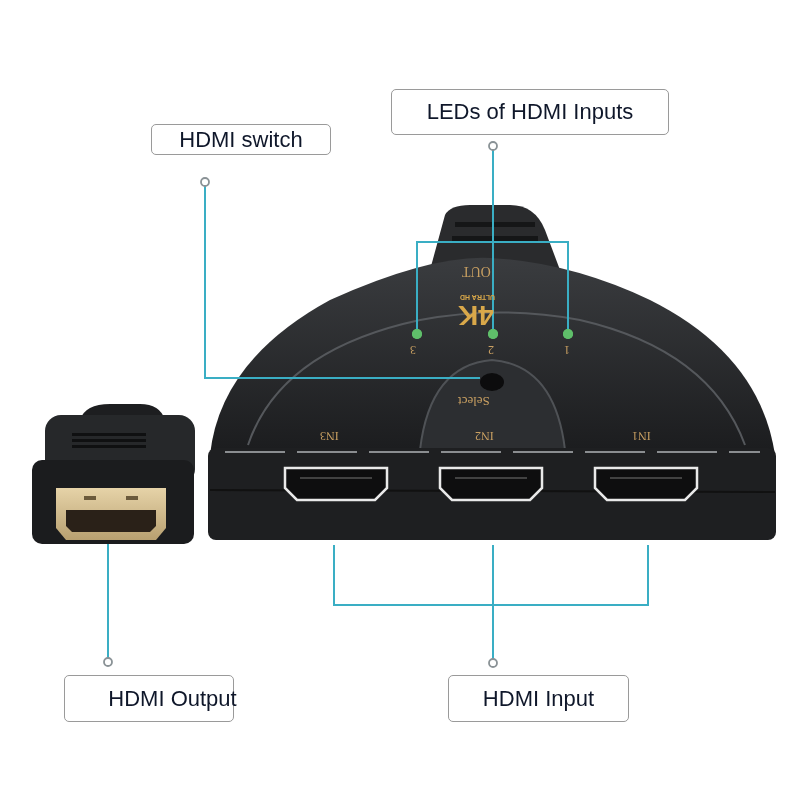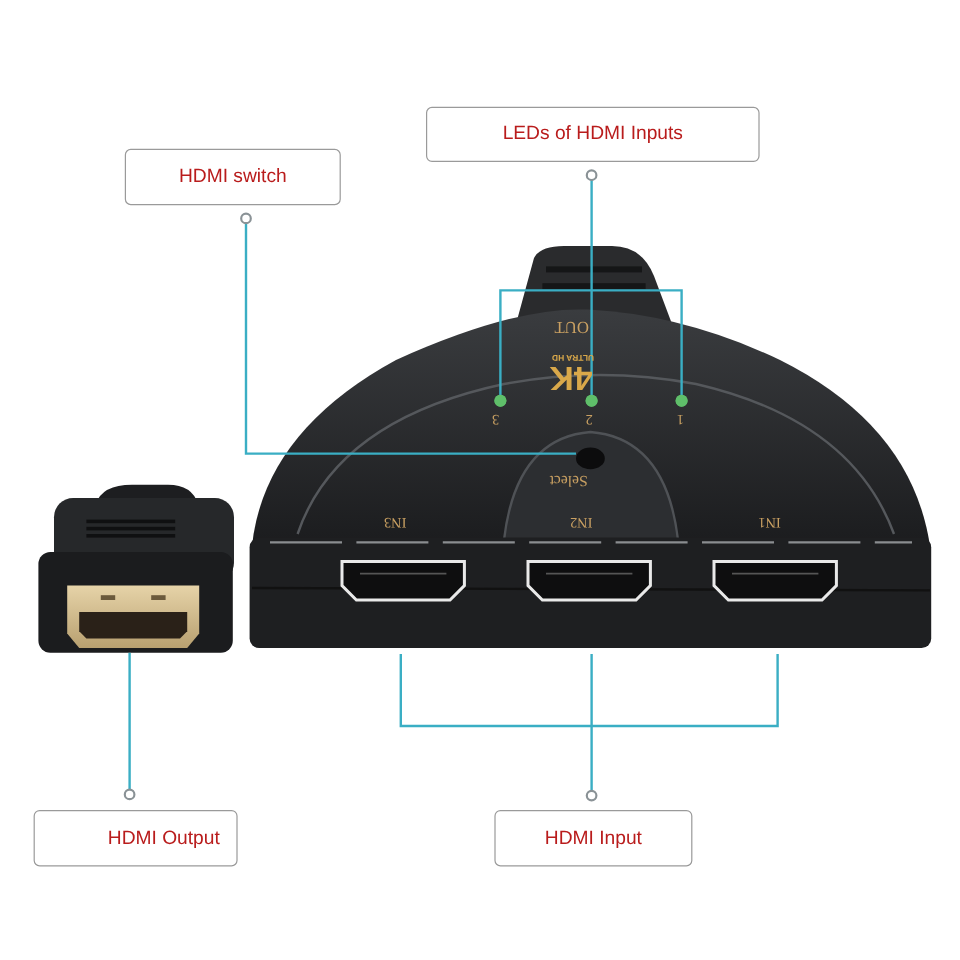"LEDs of HDMI Inputs" .label { color: #b91c1c -> #0f172a; font-size: 16px -> 22px; margin-left: none -> 36px }
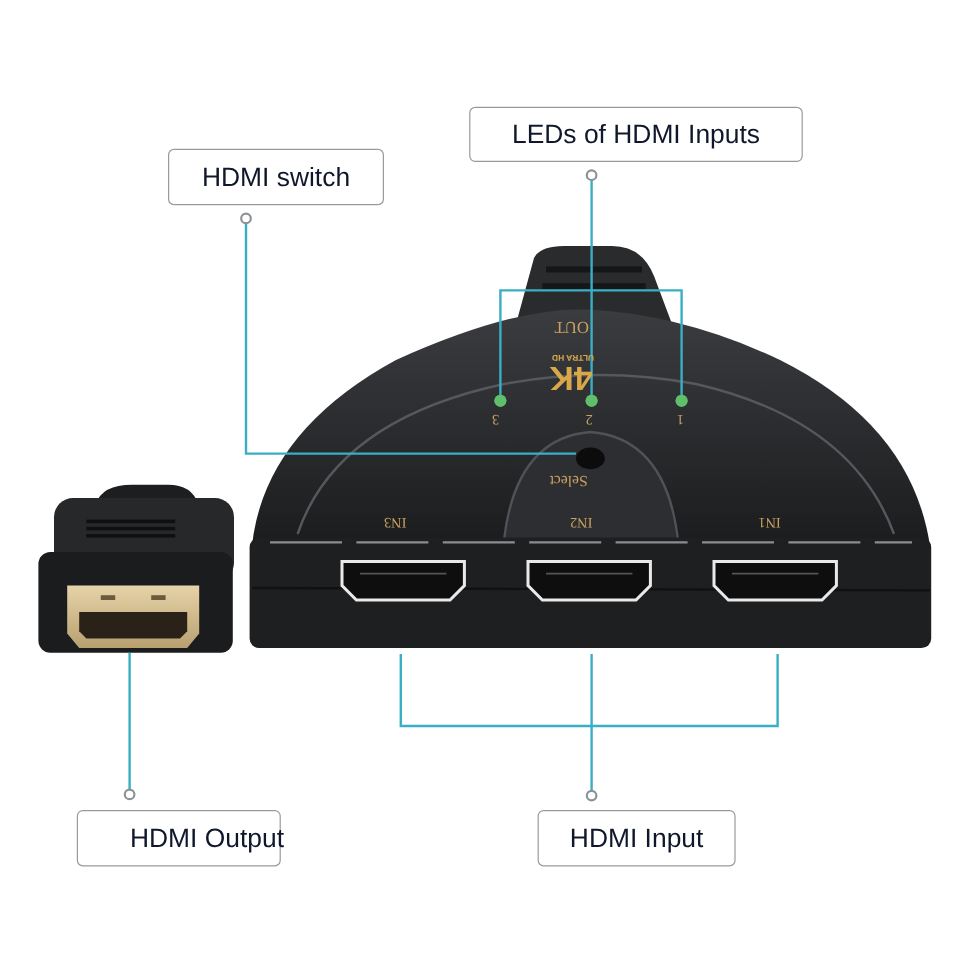"HDMI switch" div.label { height: 47px -> 31px; left: 104px -> 115px }
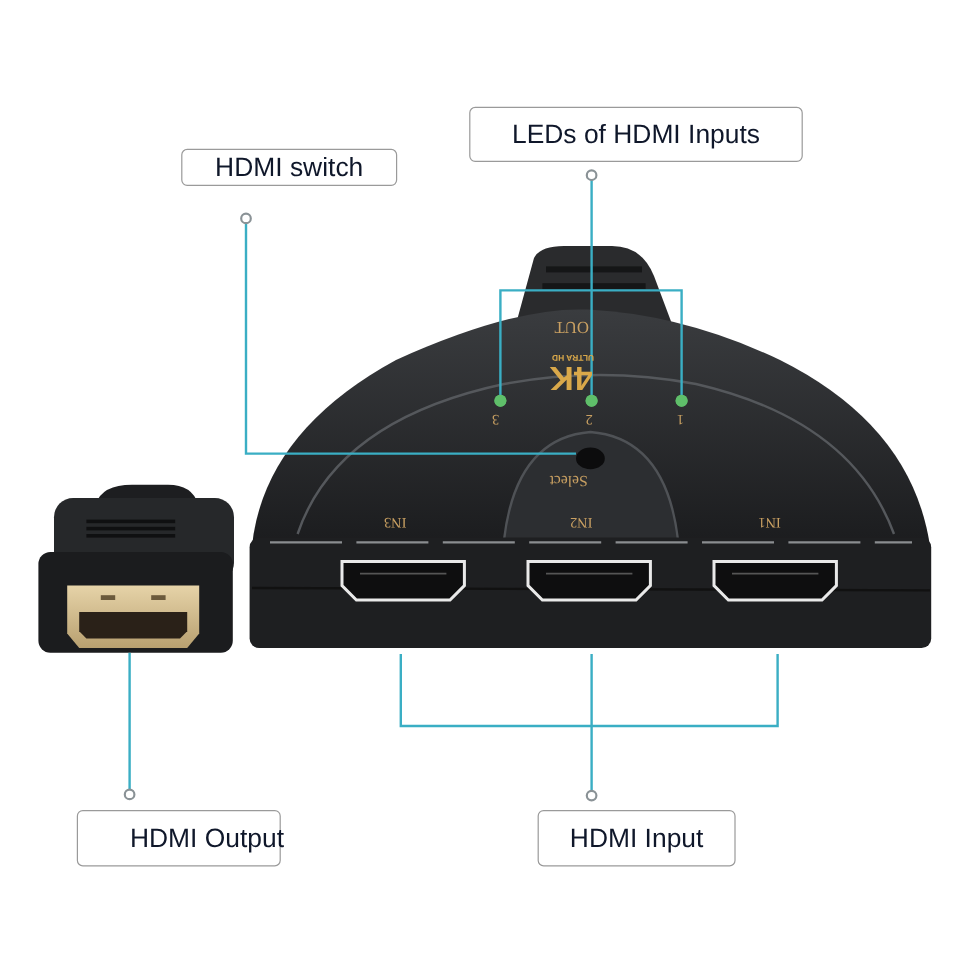"HDMI Input" div.label { width: 165px -> 181px }
